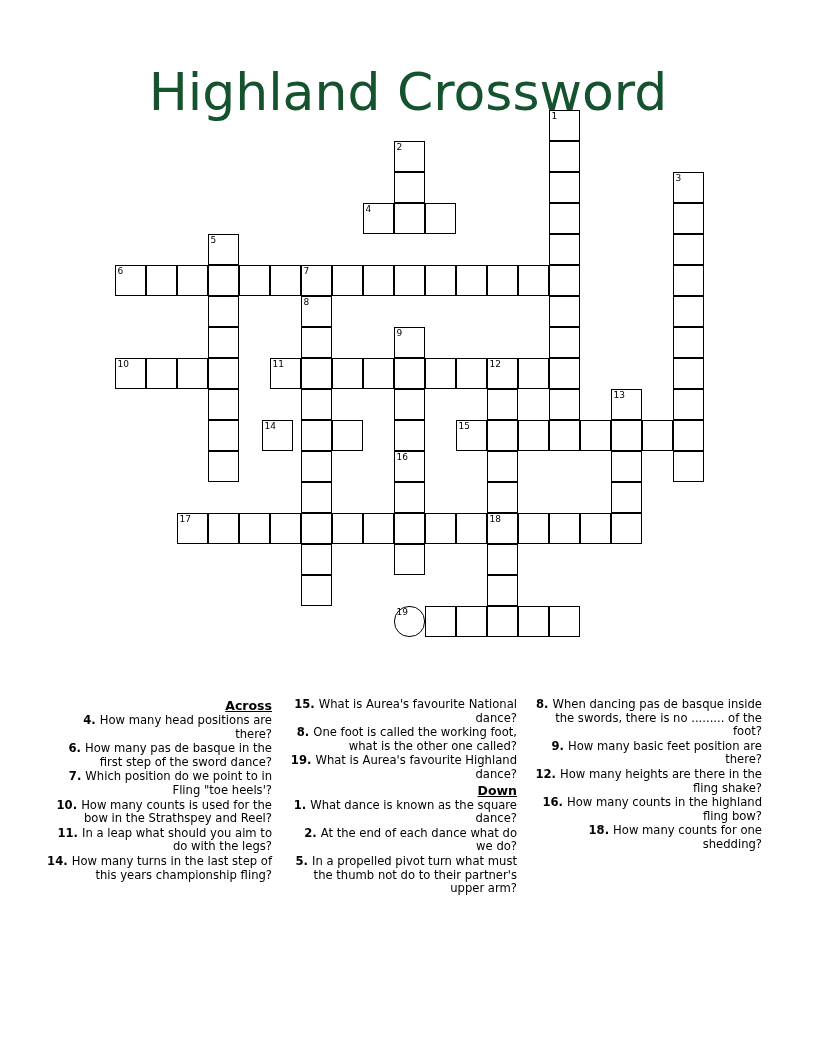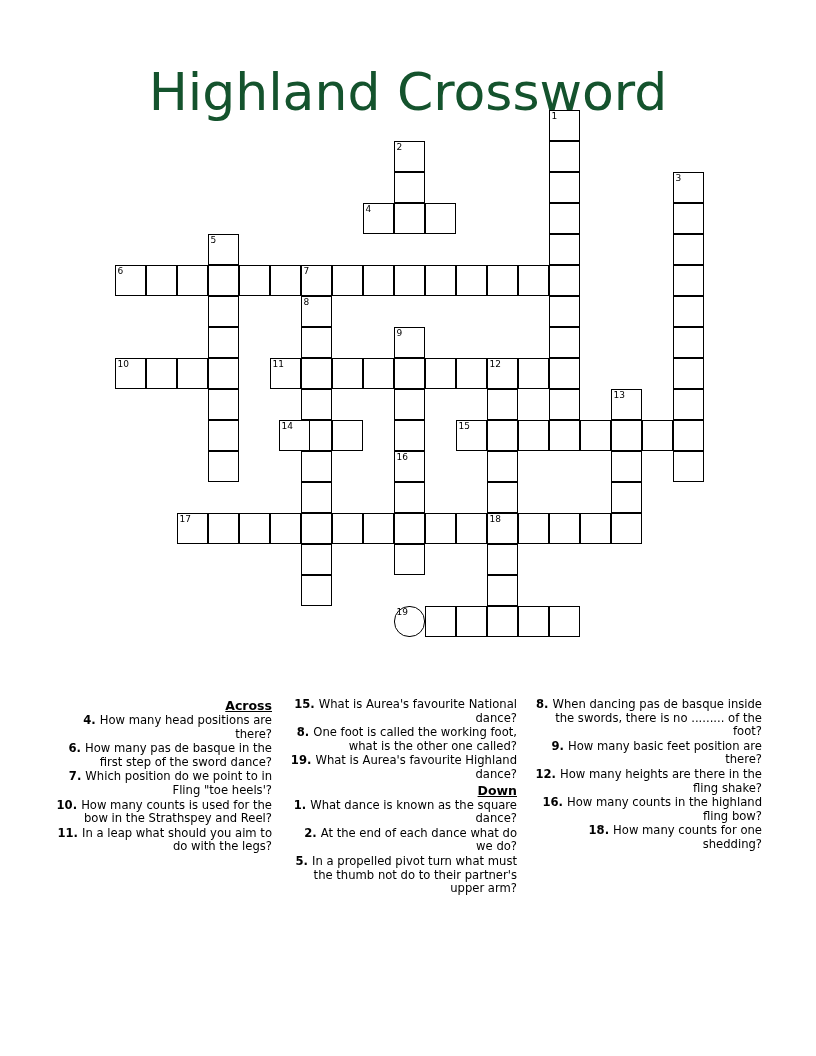"14" div.cell { left: 164px -> 147px }
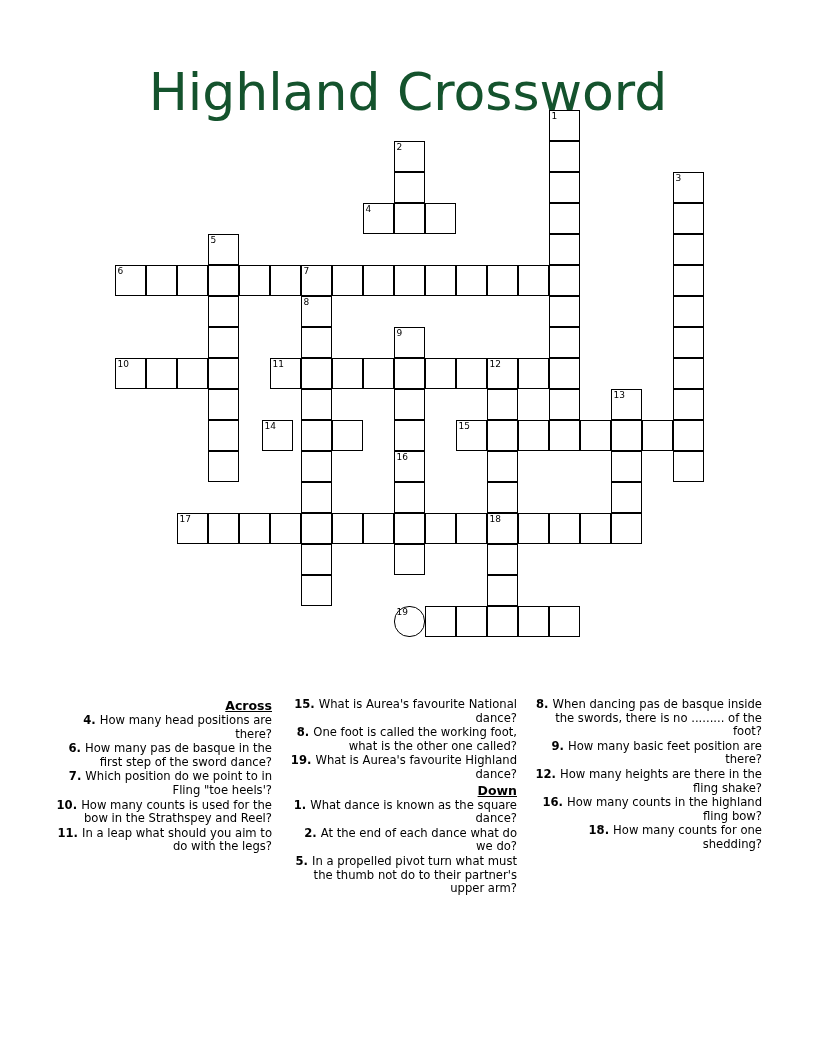"14. How many turns in" div.clue { html: none -> <div><span>14. </span><span>How many turns in the last step of this years championship fling?</span></div> }
